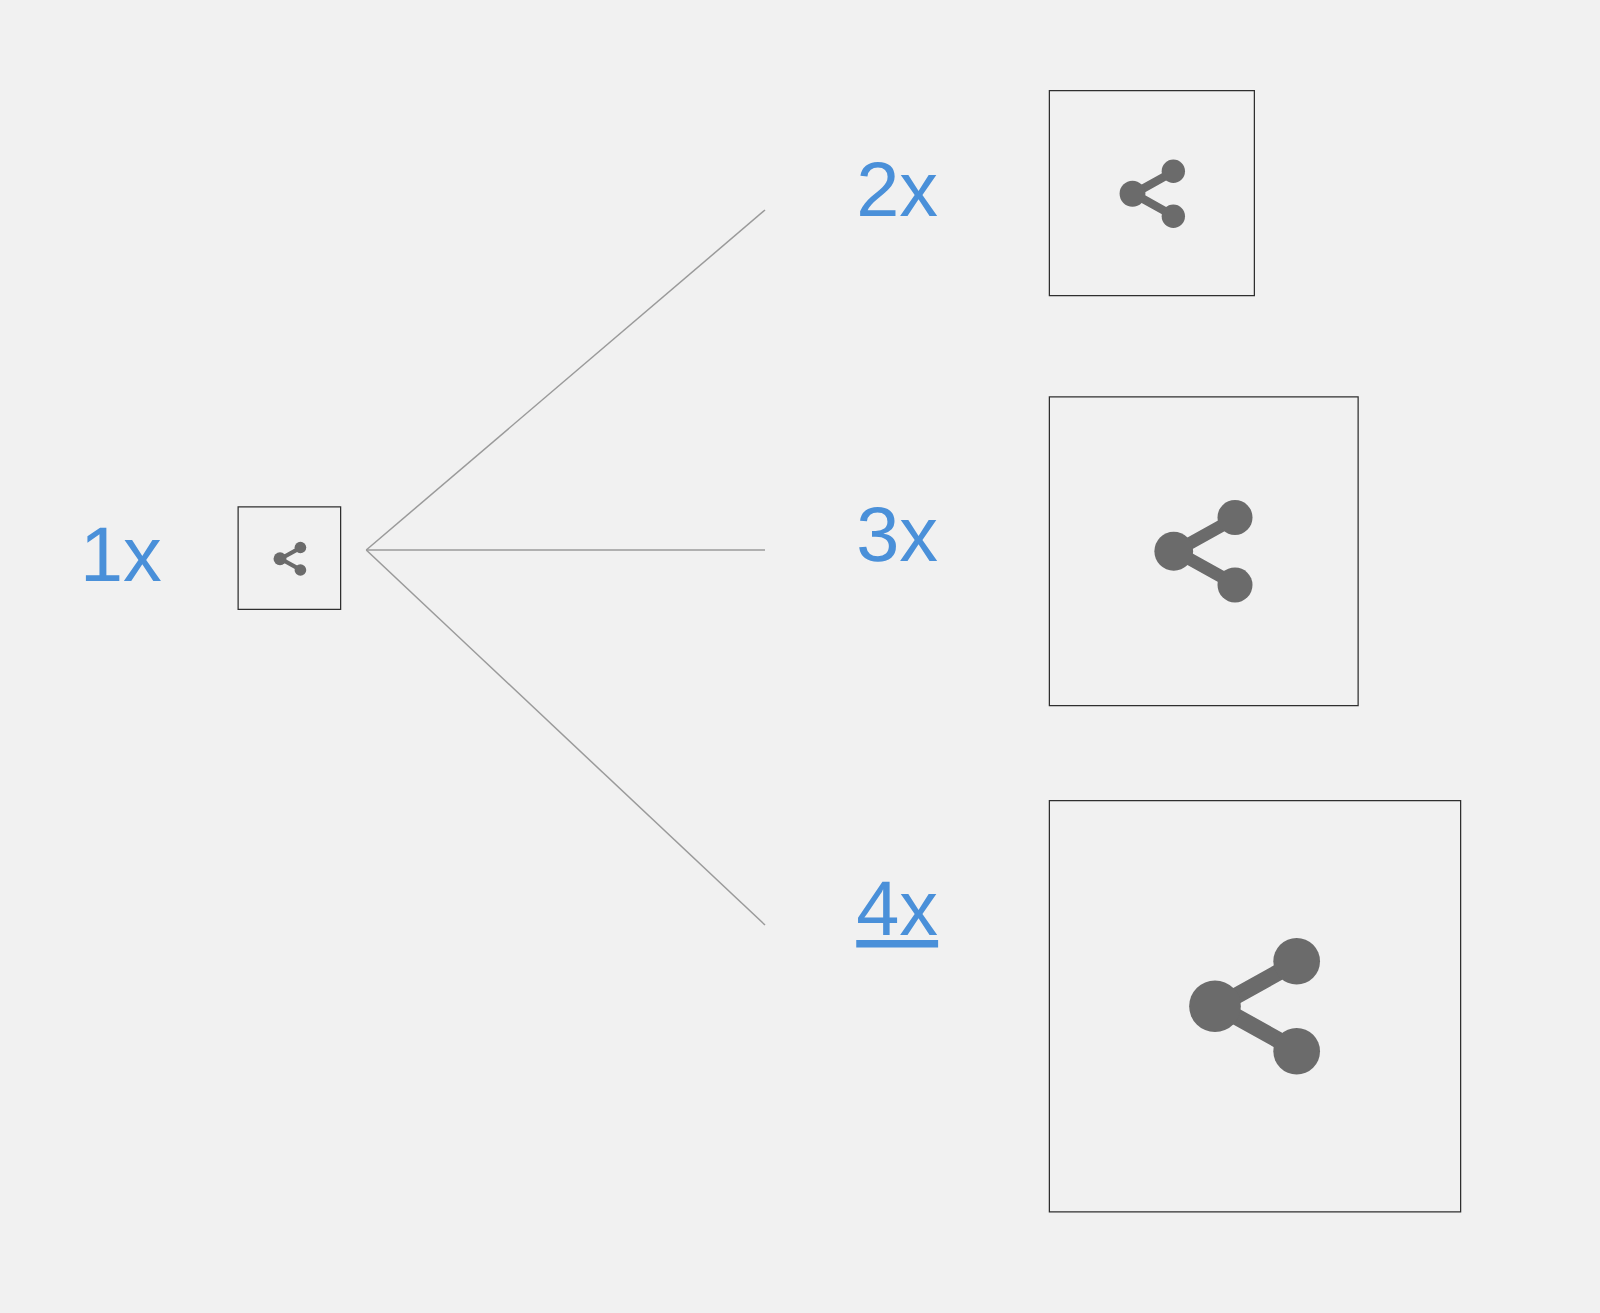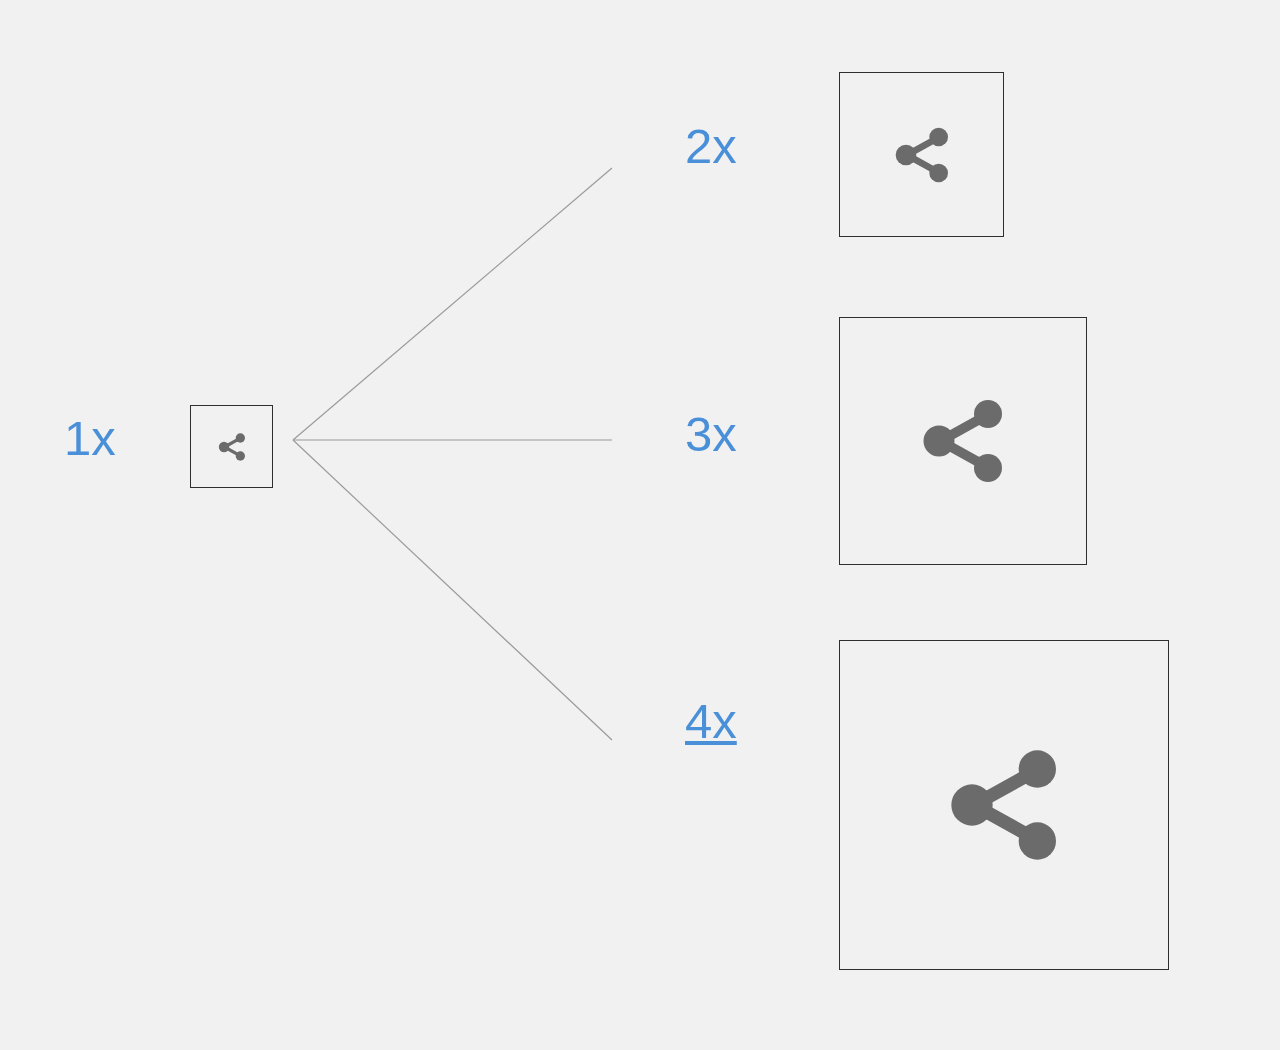"2x" .scale-label { font-size: 49px -> 62px }
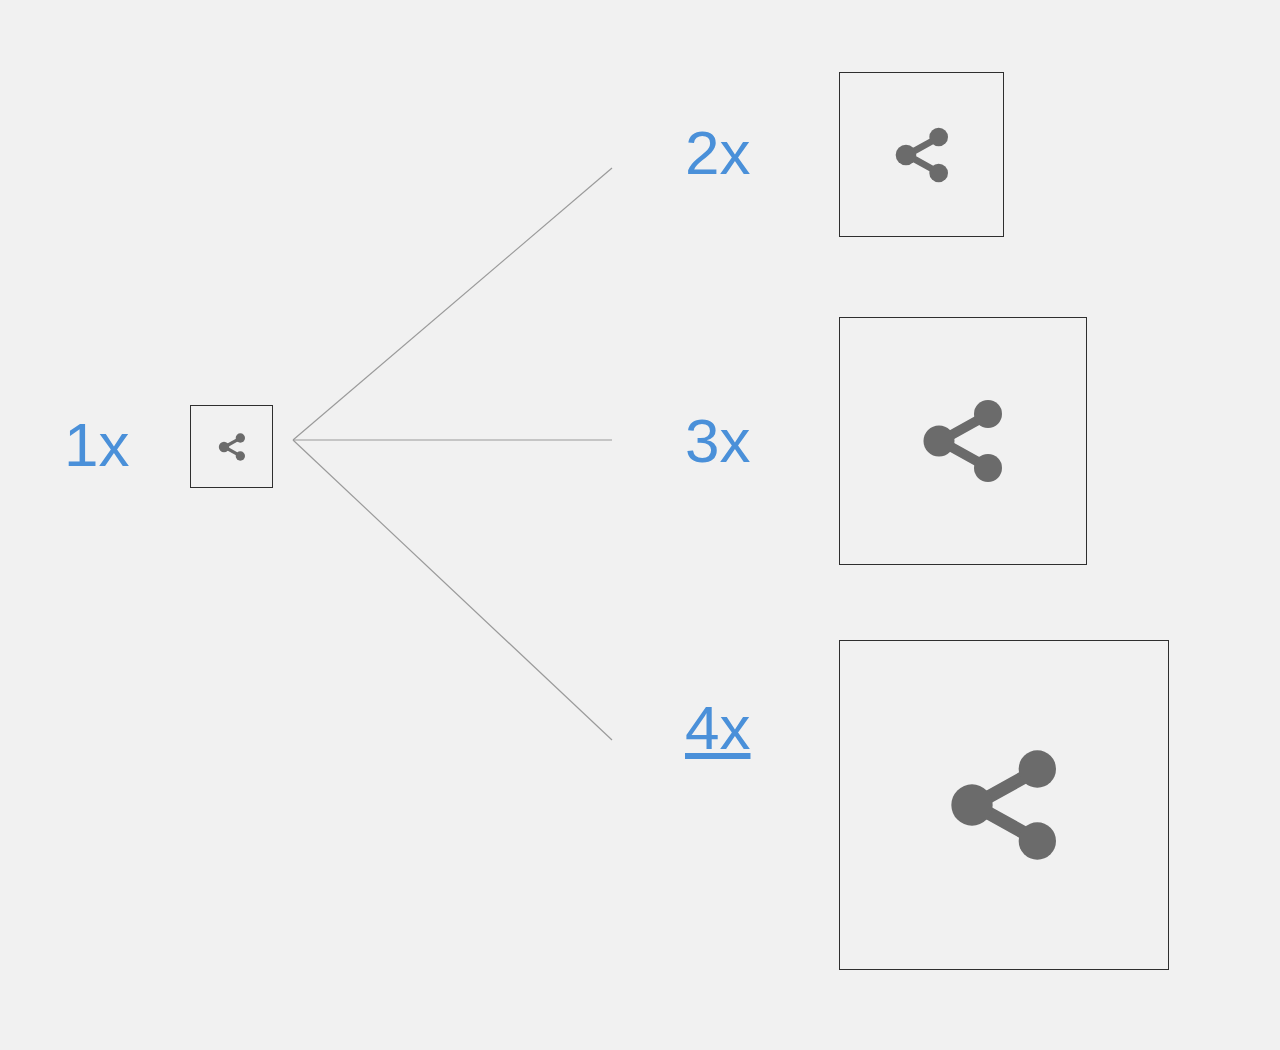"3x" div.scale-label { top: 410px -> 398px }
